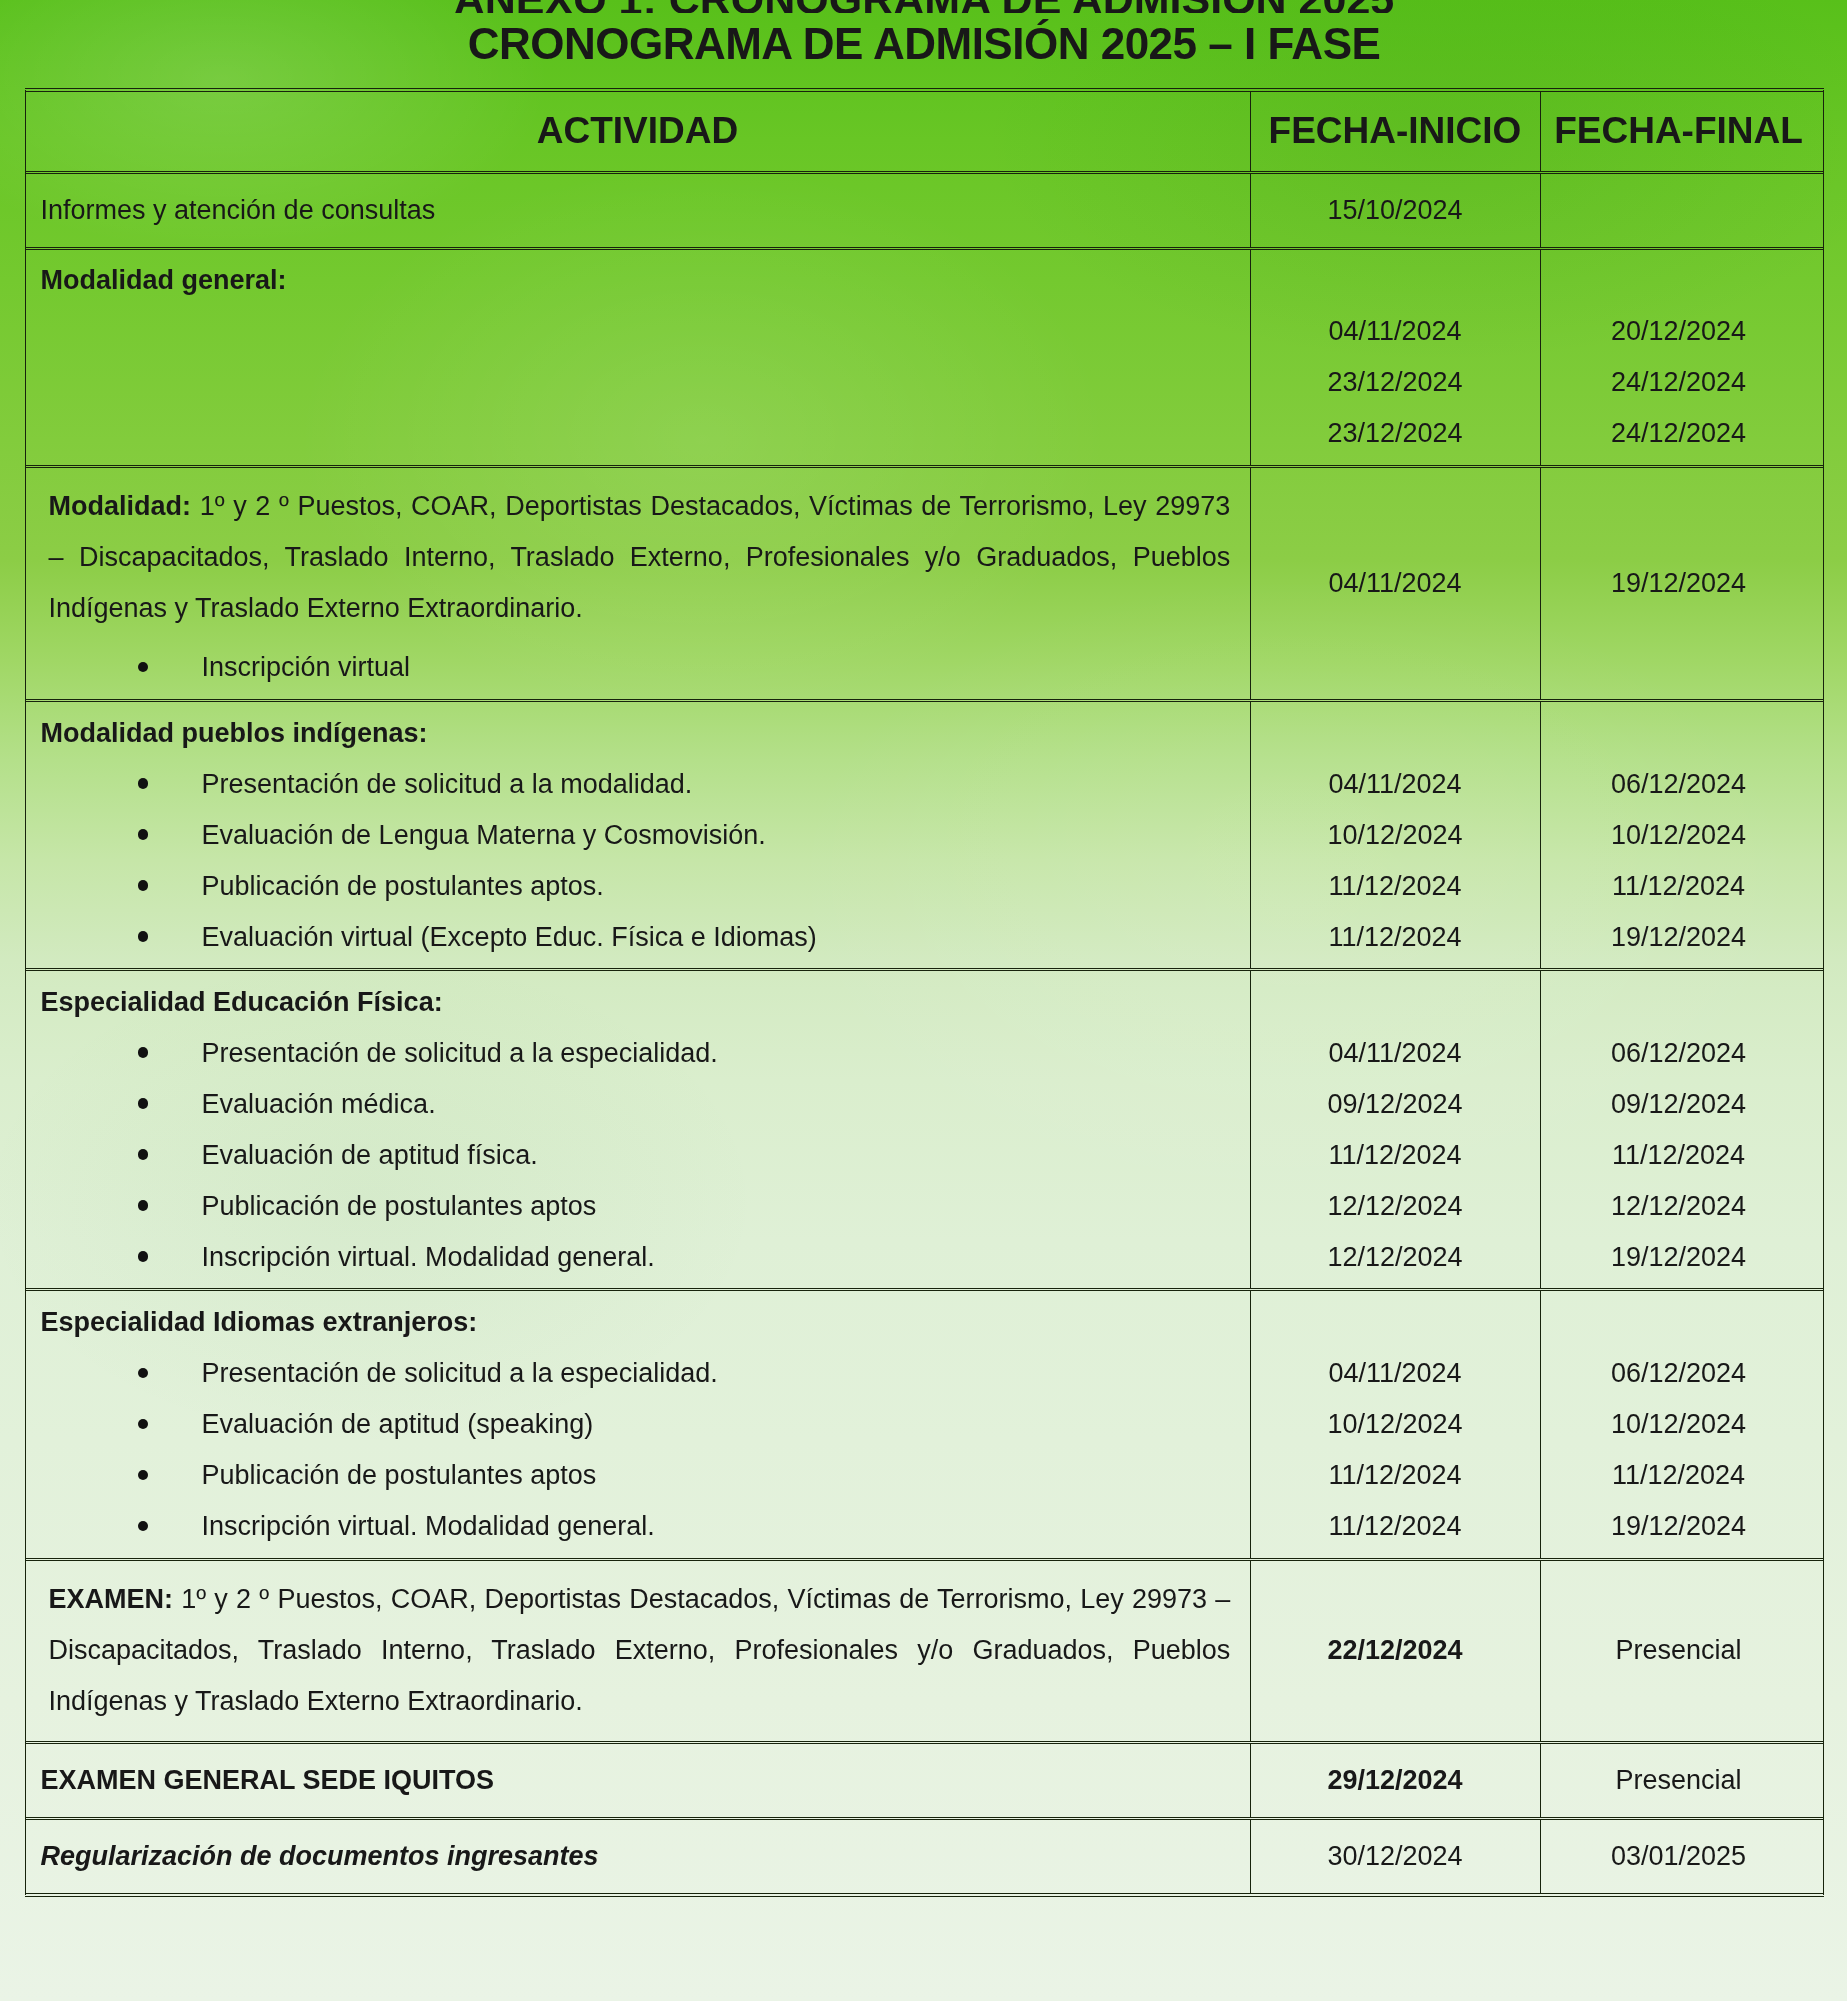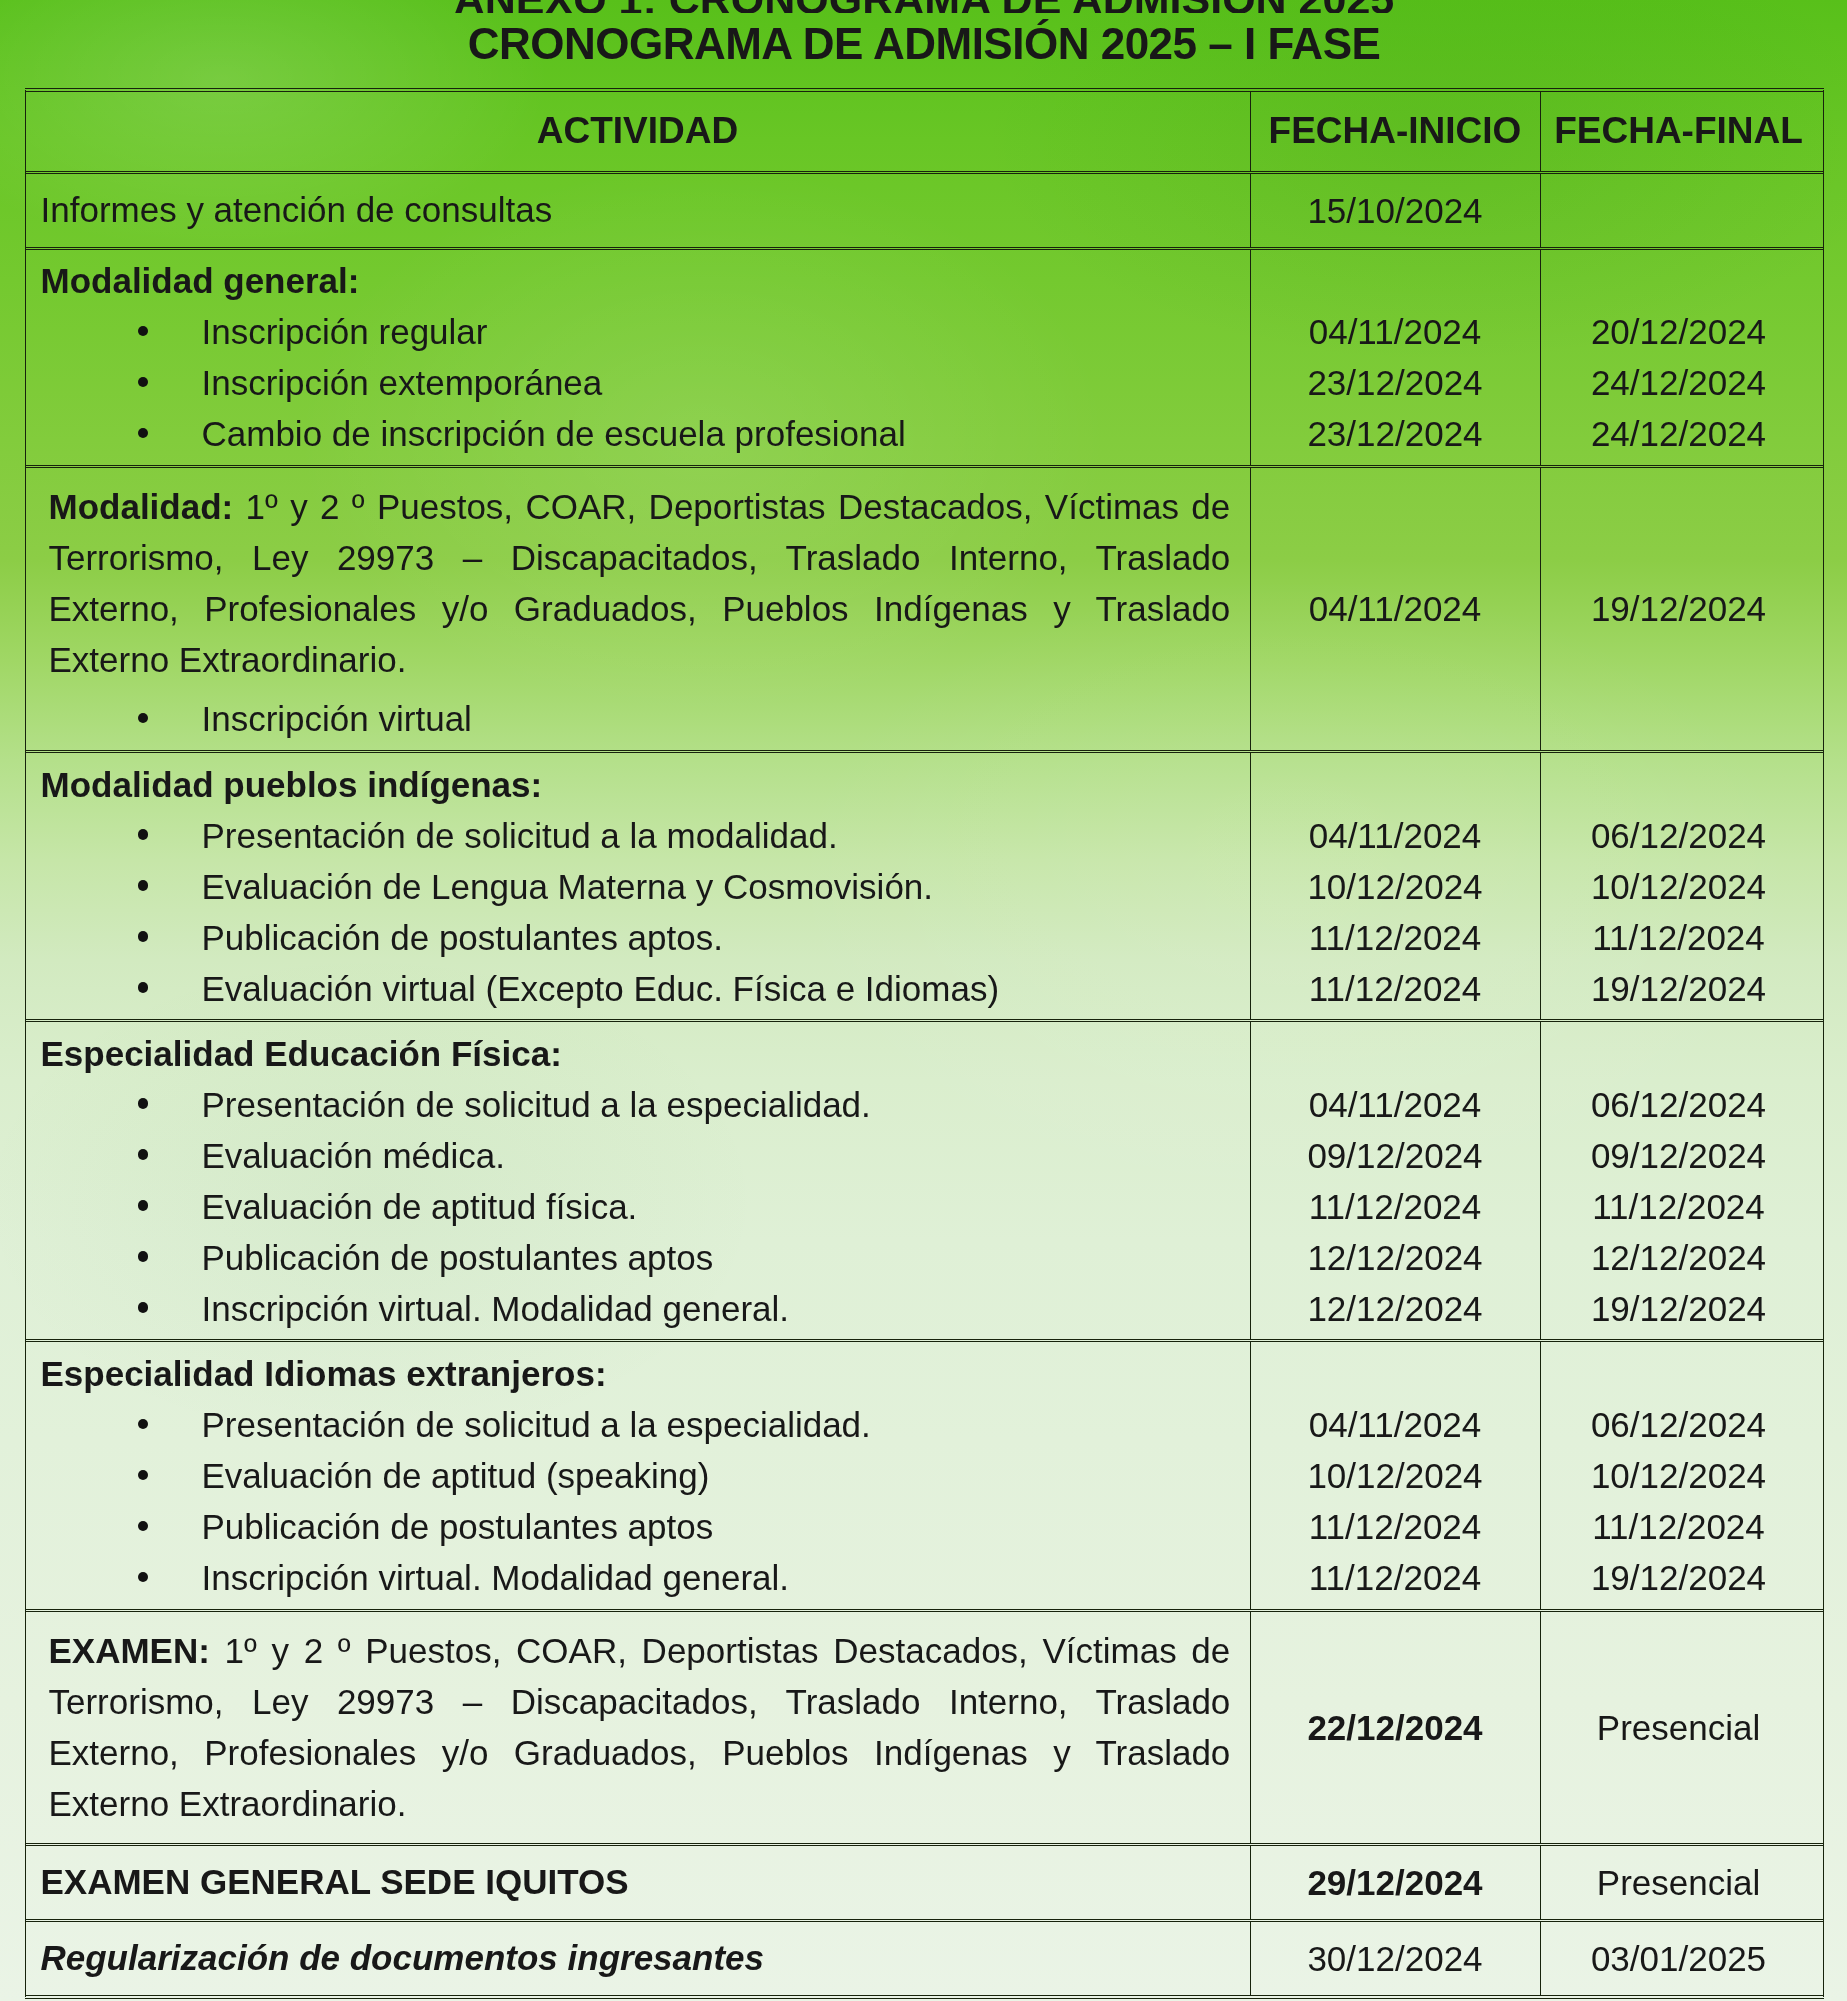"Informes y atención de consultas" .cell { font-size: 35px -> 27px }
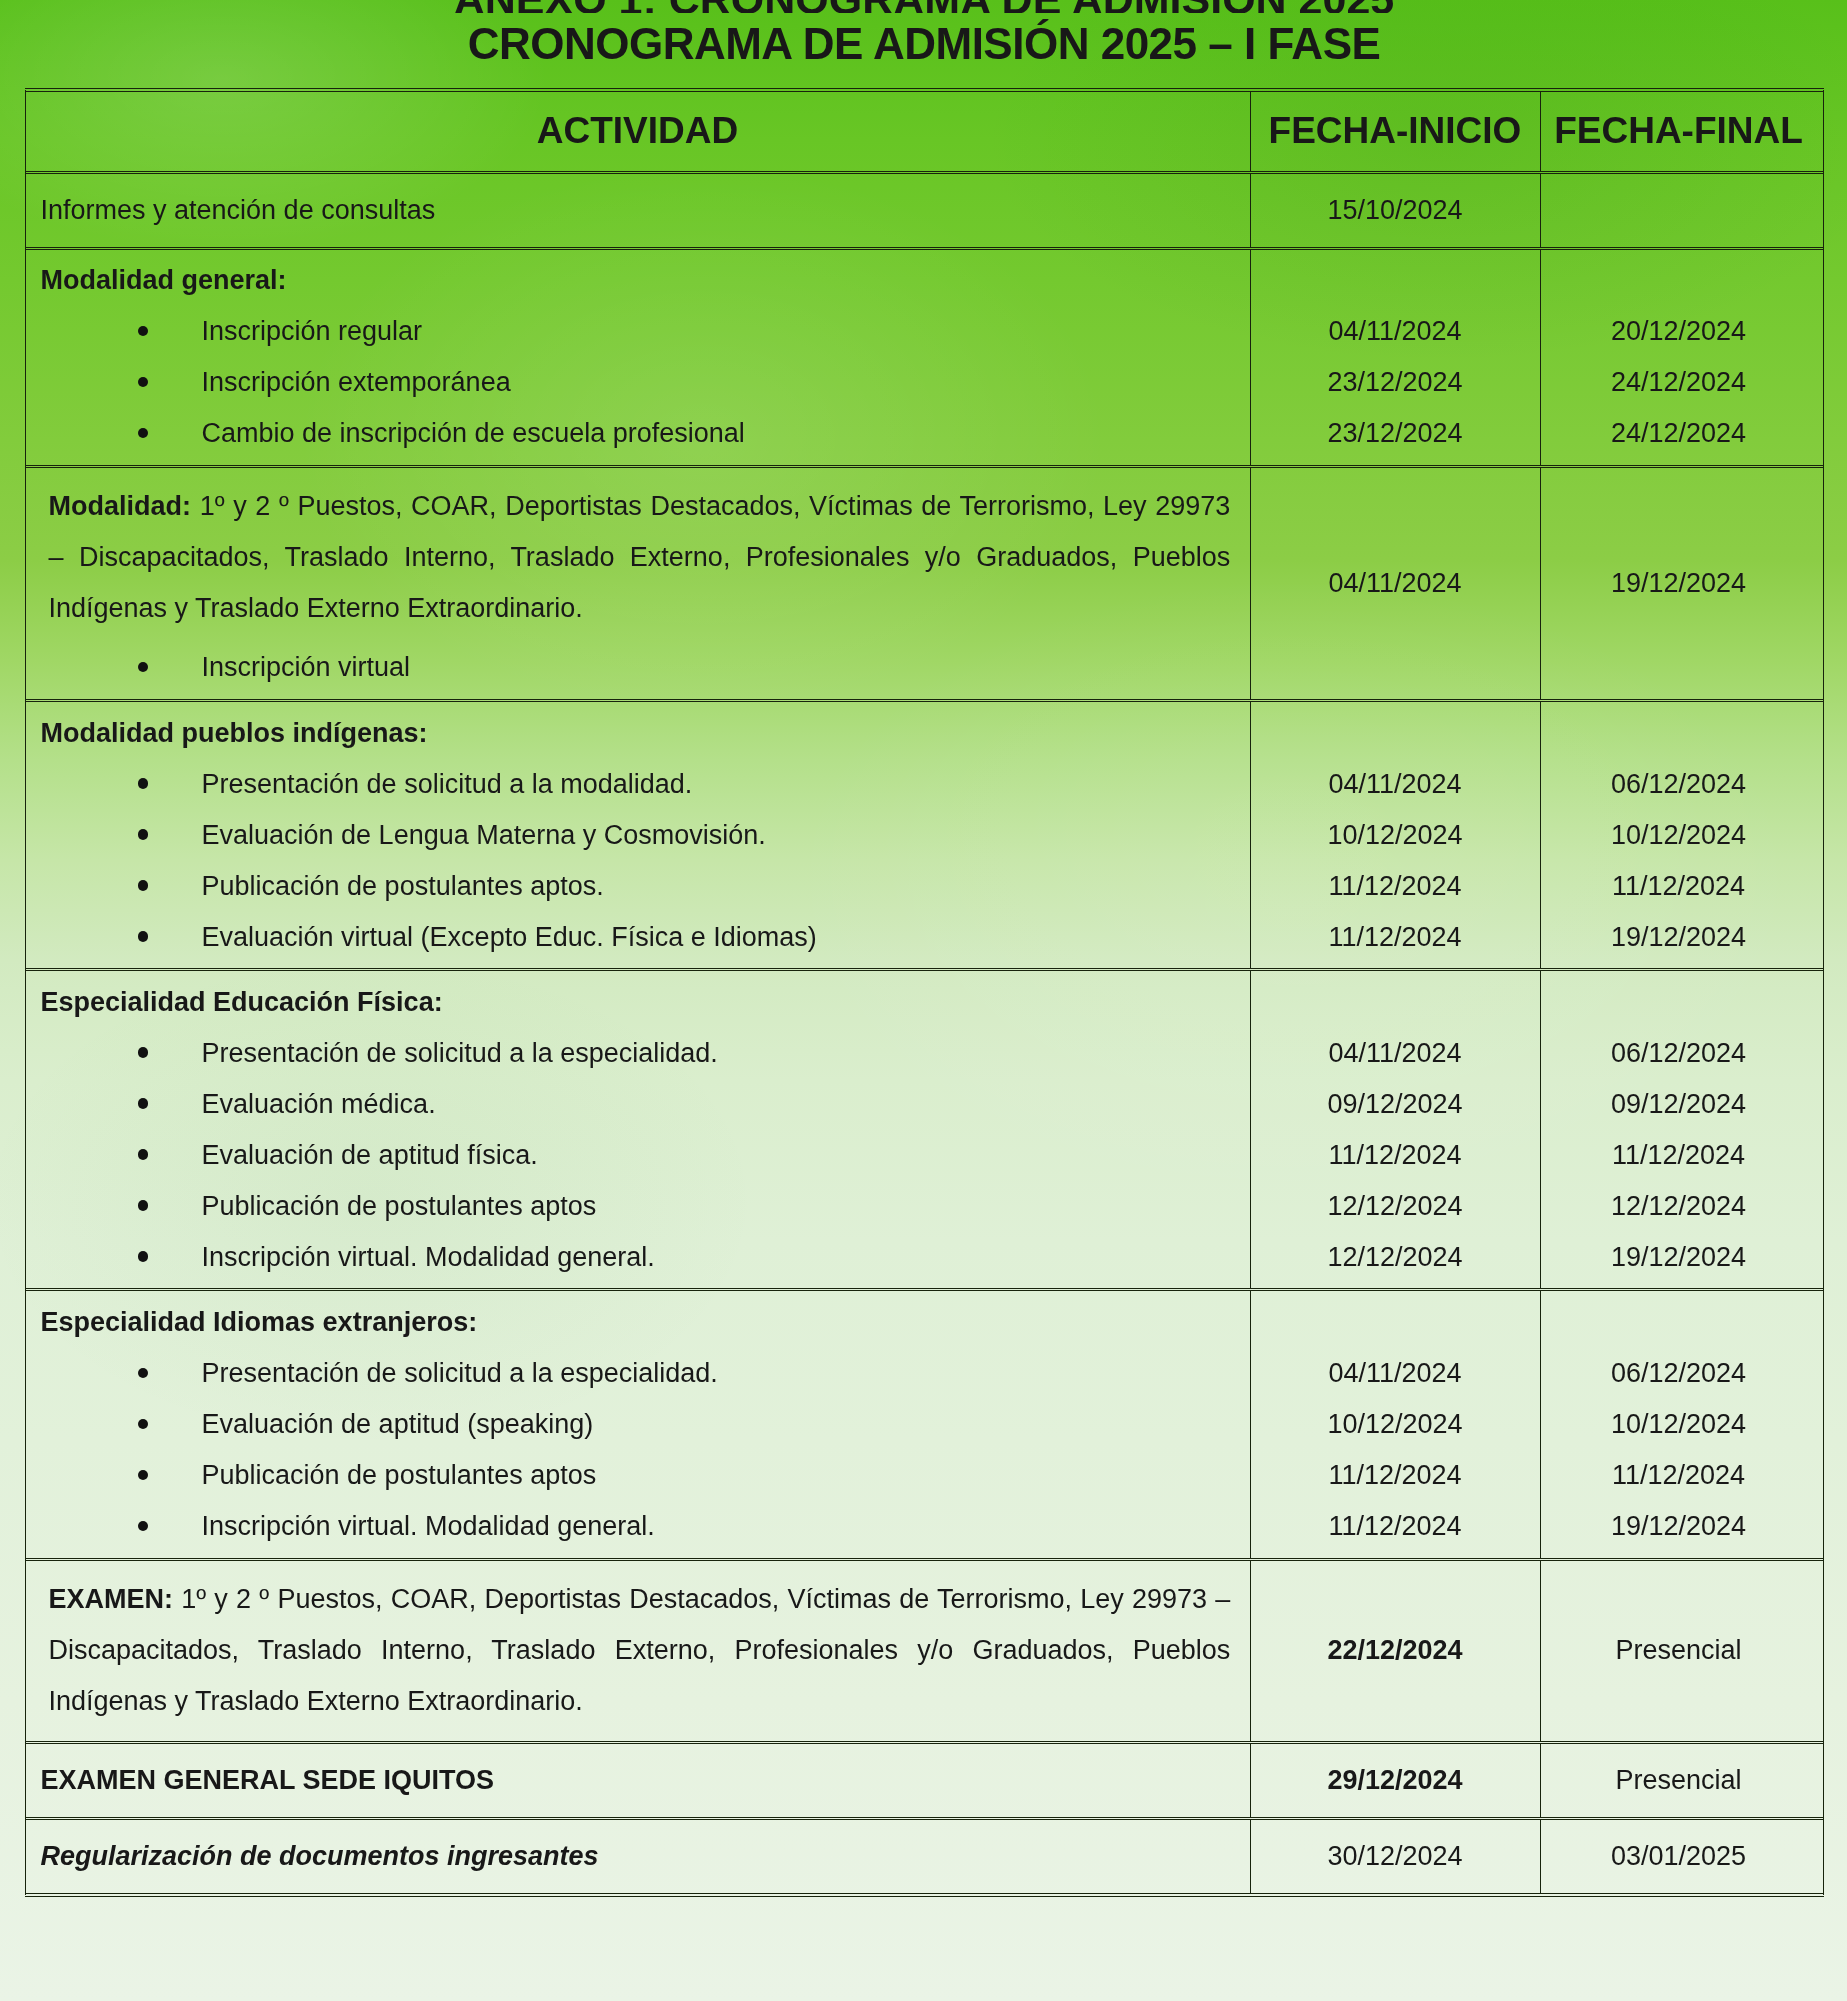"Inscripción regular" ul.blist { html: <ul> <li><span>Inscripción regular</span></li> <li><span>Inscripción extemporánea</span></li> <li><span>Cambio de inscripción de escuela profesional</span></li> </ul> -> none }
